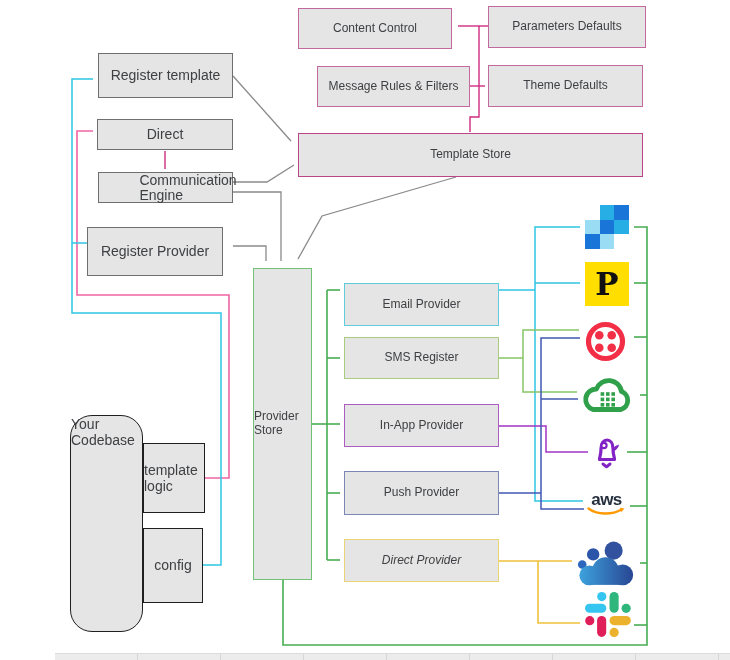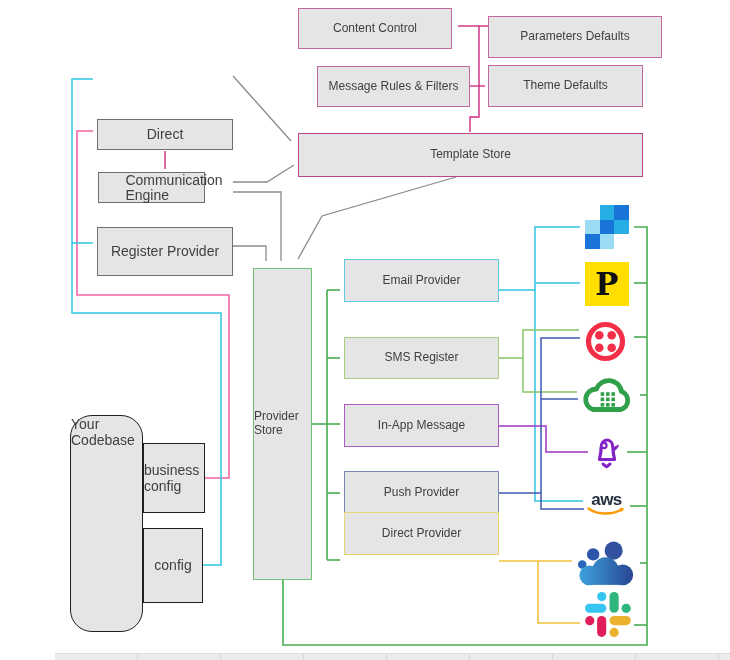"Parameters Defaults" .n-params { top: 16px -> 6px; width: 174px -> 158px }
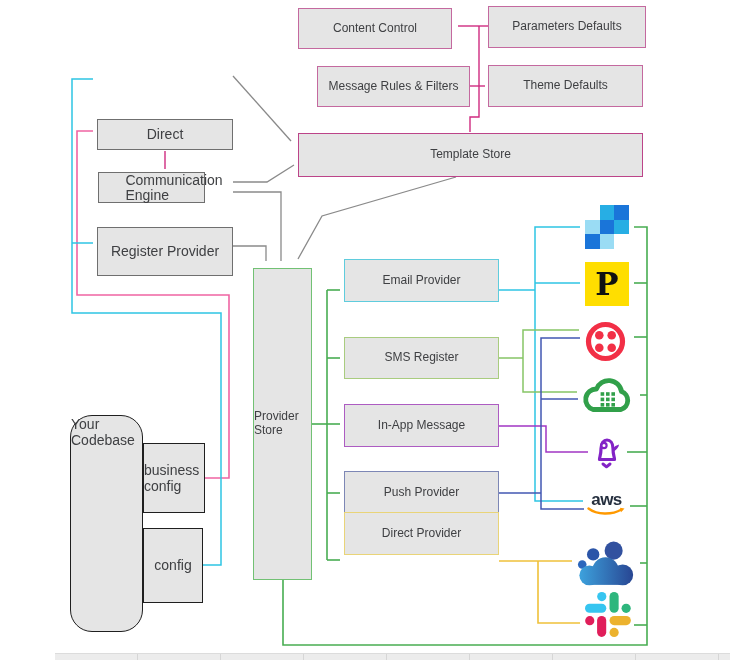"Register template" div.node { html: none -> <div> <span>Register template</span> </div> }
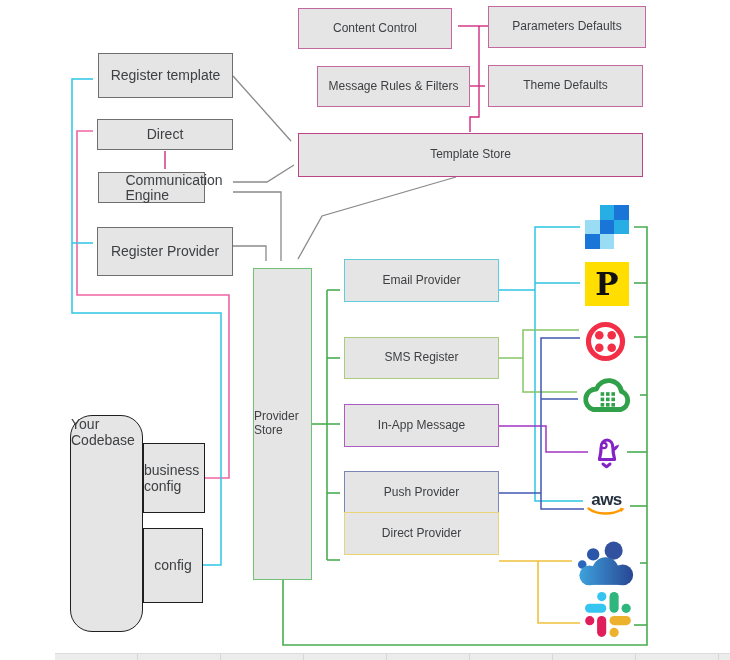"Communication Engine" .n-commengine { width: 107px -> 135px }
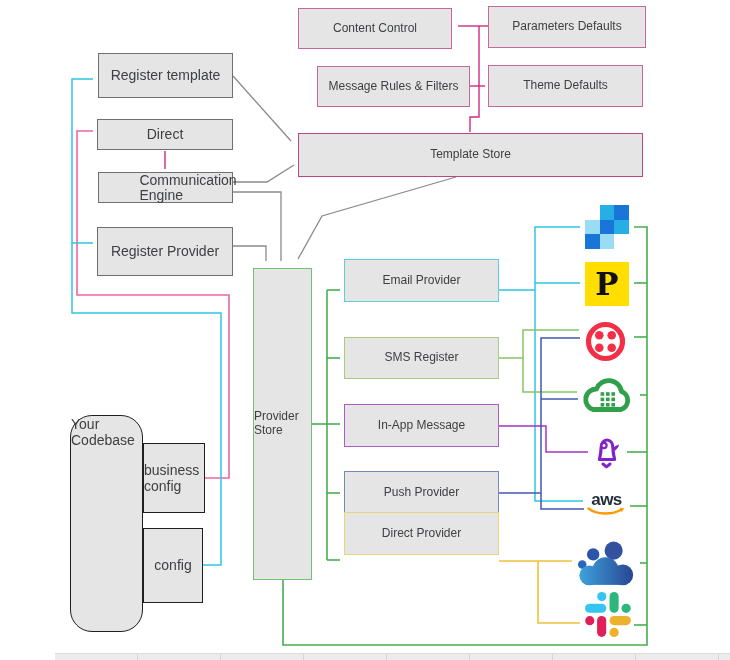"Register Provider" .n-regprovider { left: 97px -> 87px }
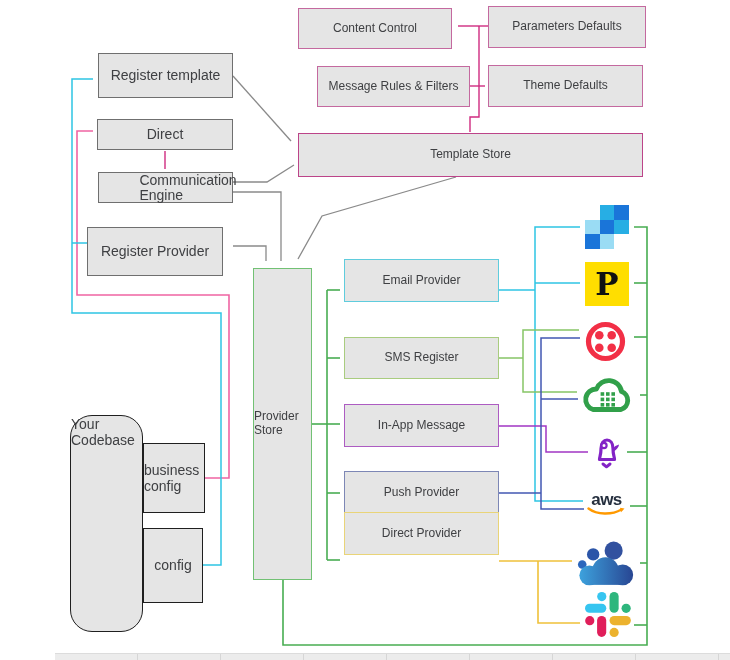"Email Provider" .n-email { top: 259px -> 283px }
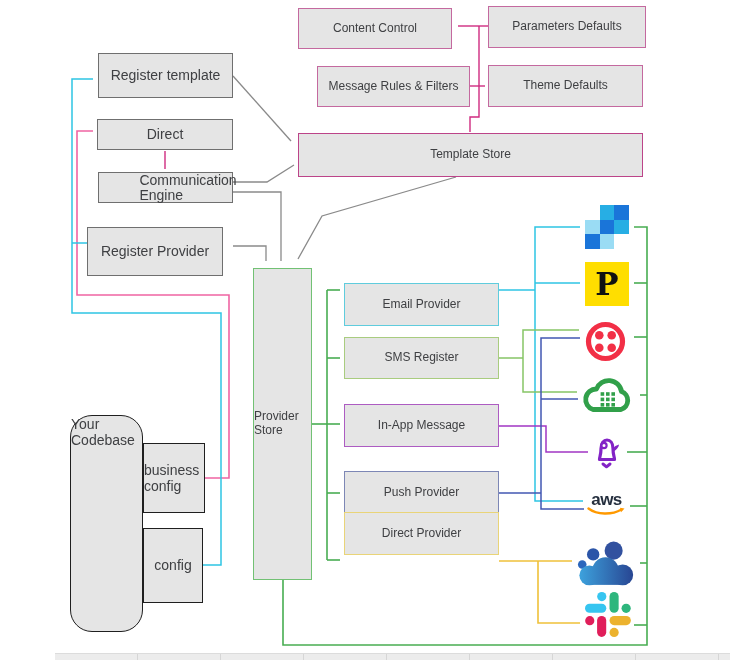"In-App Message" span { text: Message -> Provider }
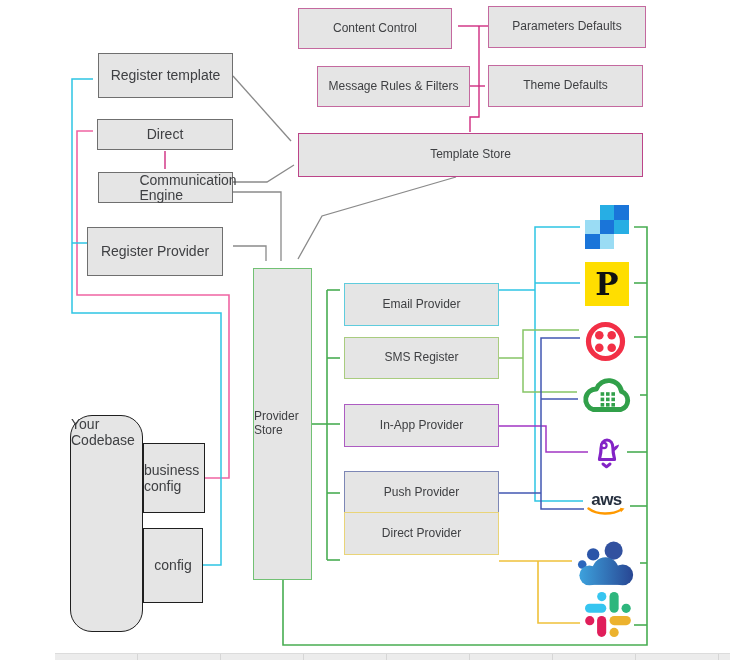"business config" span { text: business config -> template logic }
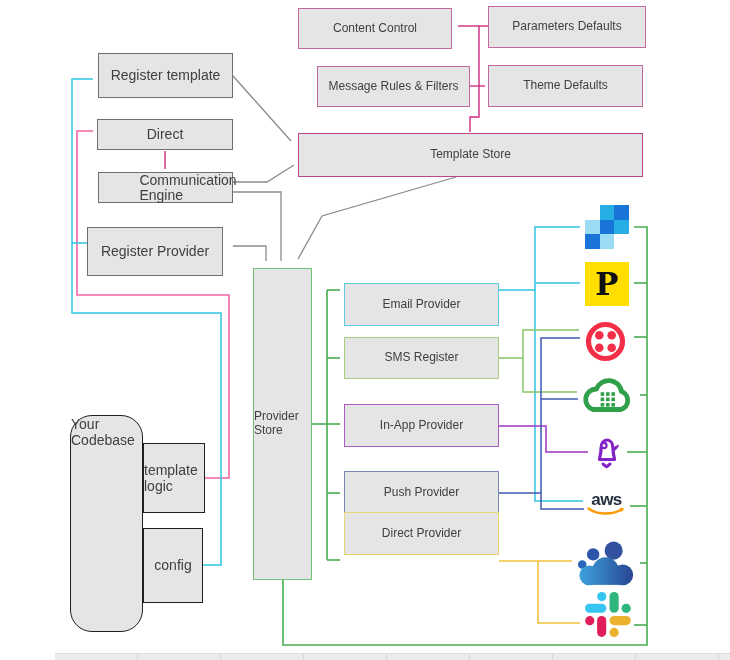"Direct Provider" .n-direct { font-style: none -> italic; top: 512px -> 539px }
